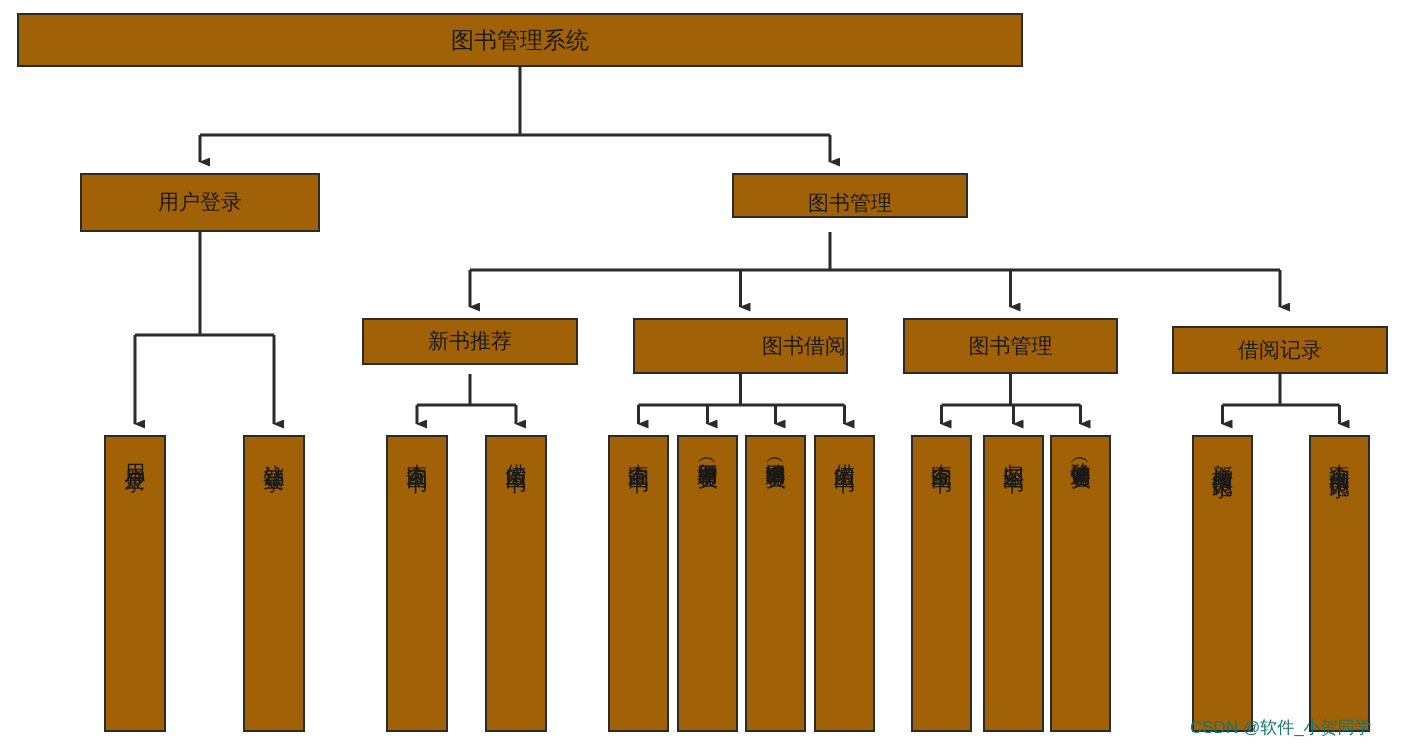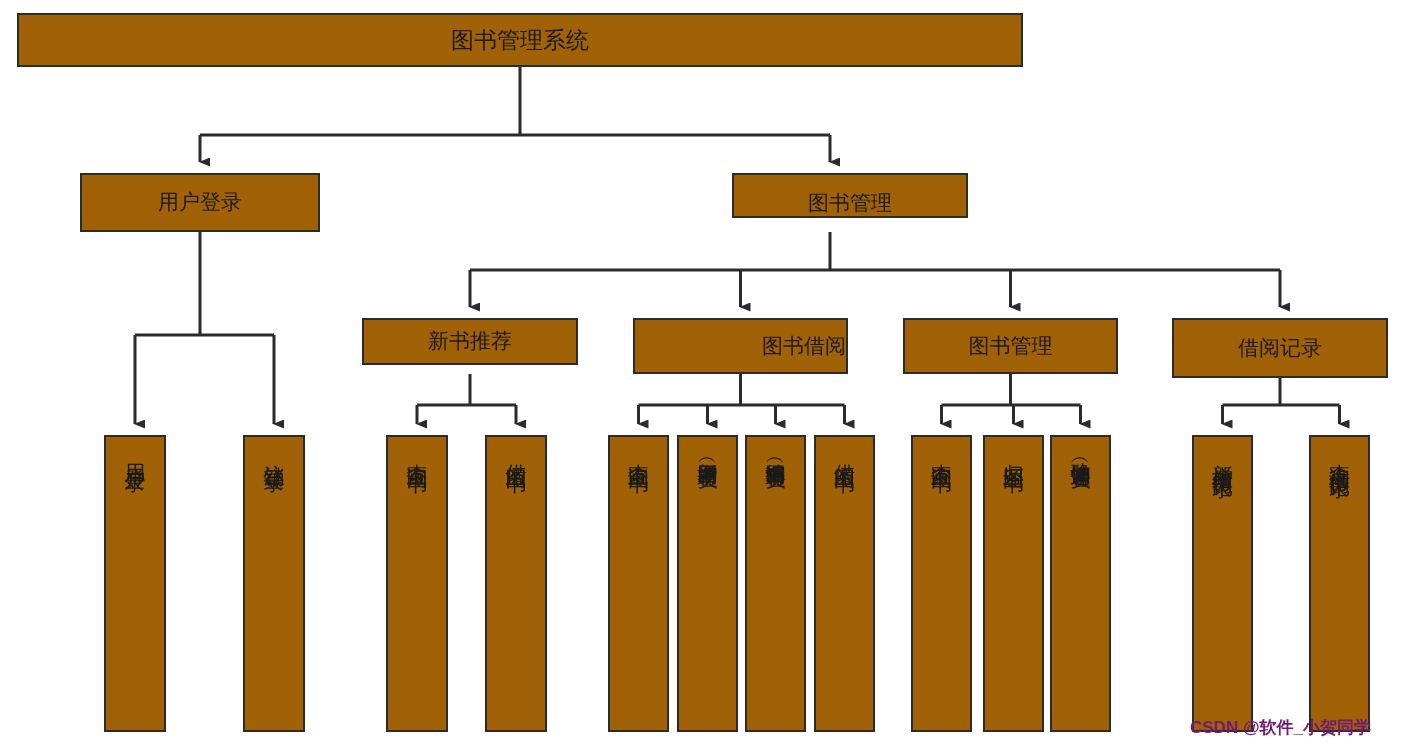"借阅记录" div.node-box { height: 60px -> 48px; top: 318px -> 326px }
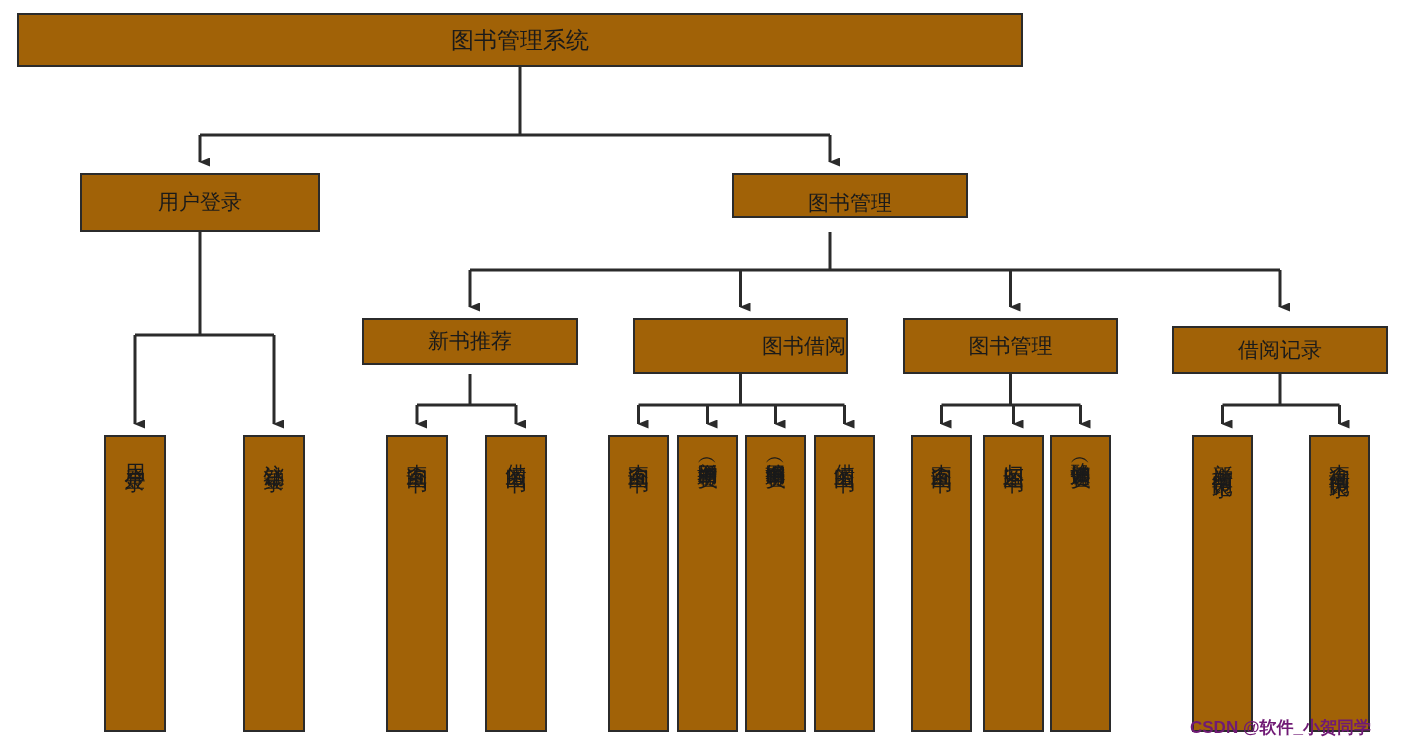"CSDN @软件_小贺同学" .watermark { color: #701a75 -> #0f766e; font-weight: bold -> none }
